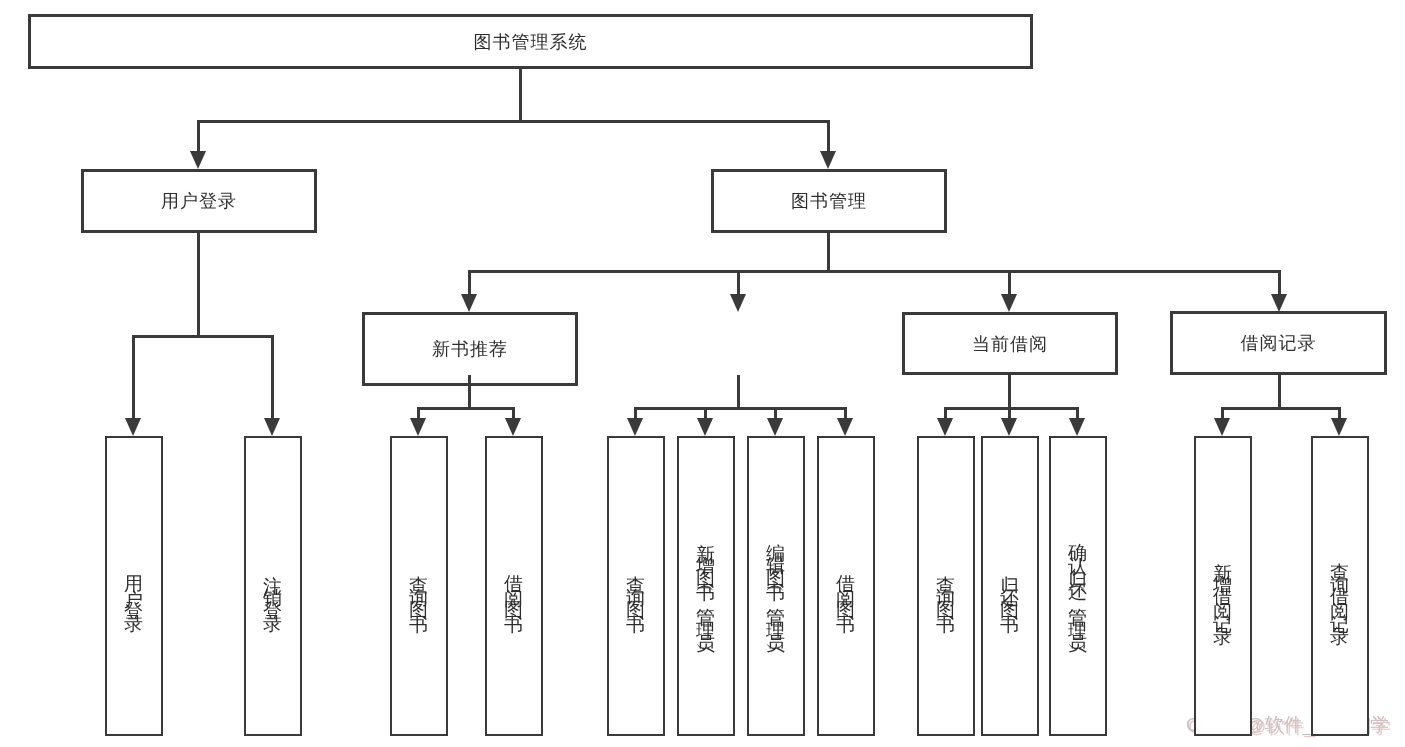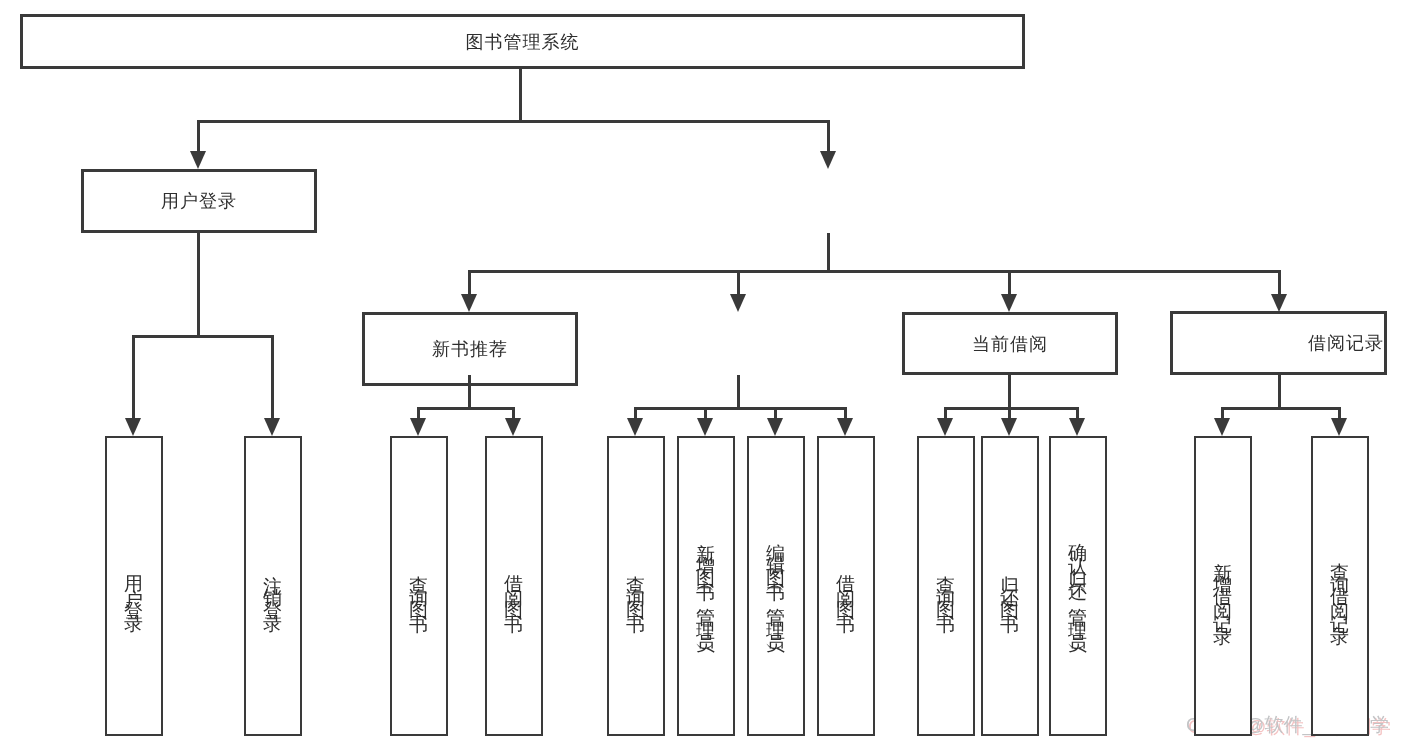"图书管理系统" div.node { left: 20px -> 28px }
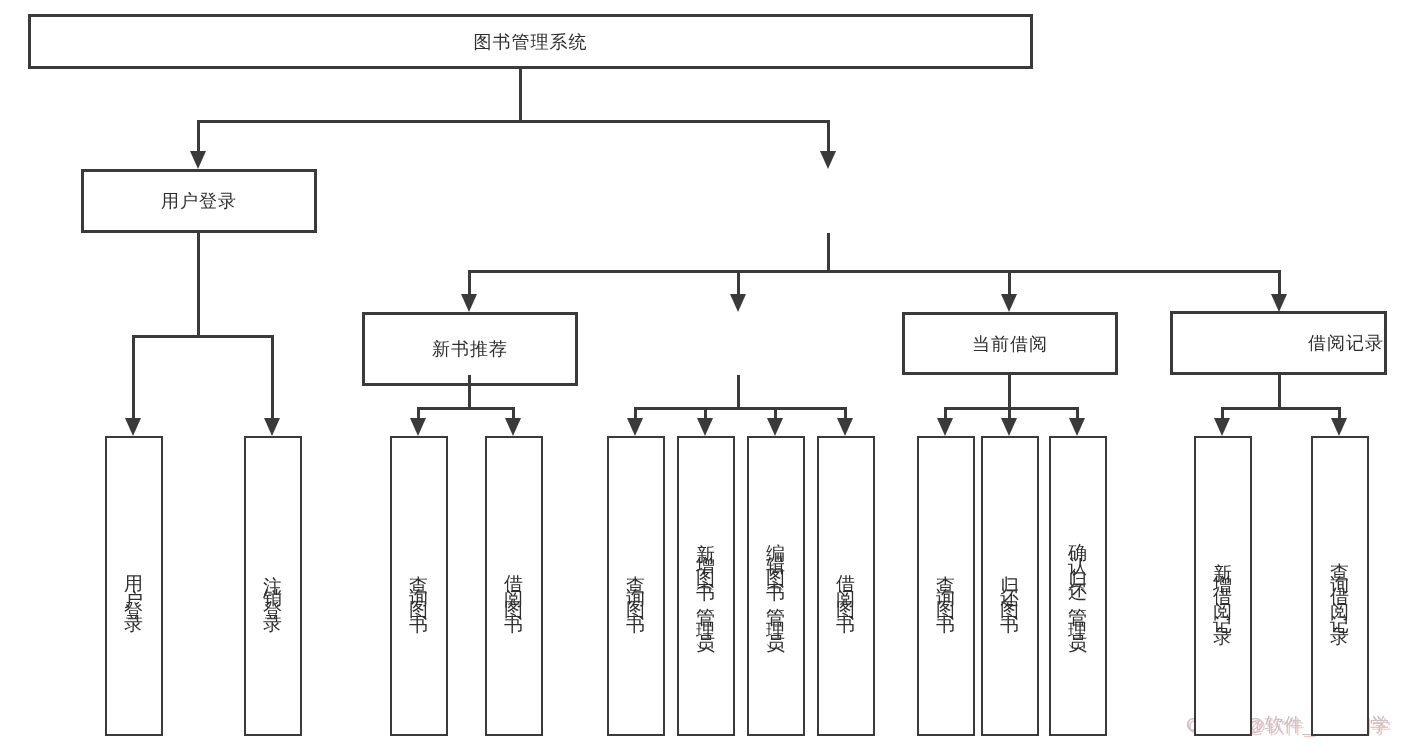"图书管理" div.node { html: none -> <div> <span>图书管理</span> </div> }
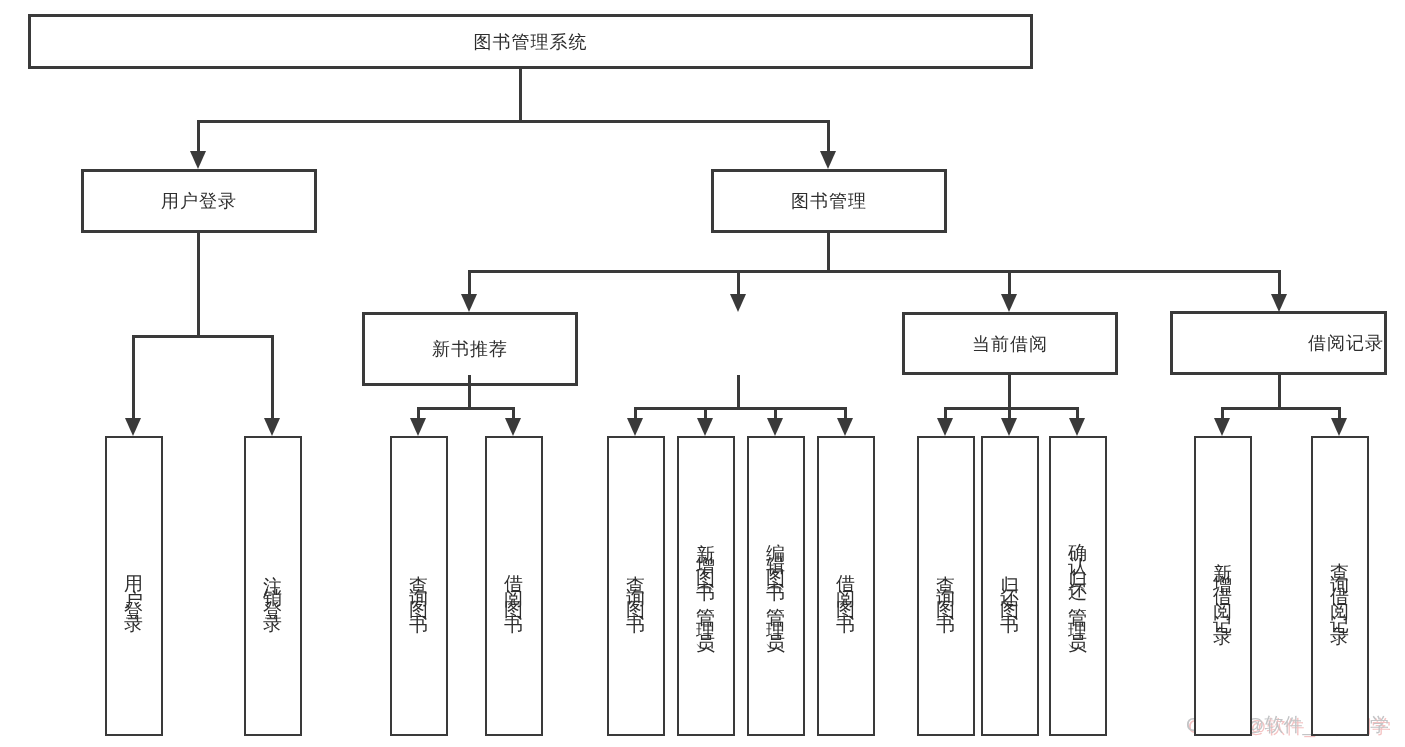"借阅记录" div.node { justify-content: flex-end -> none }
